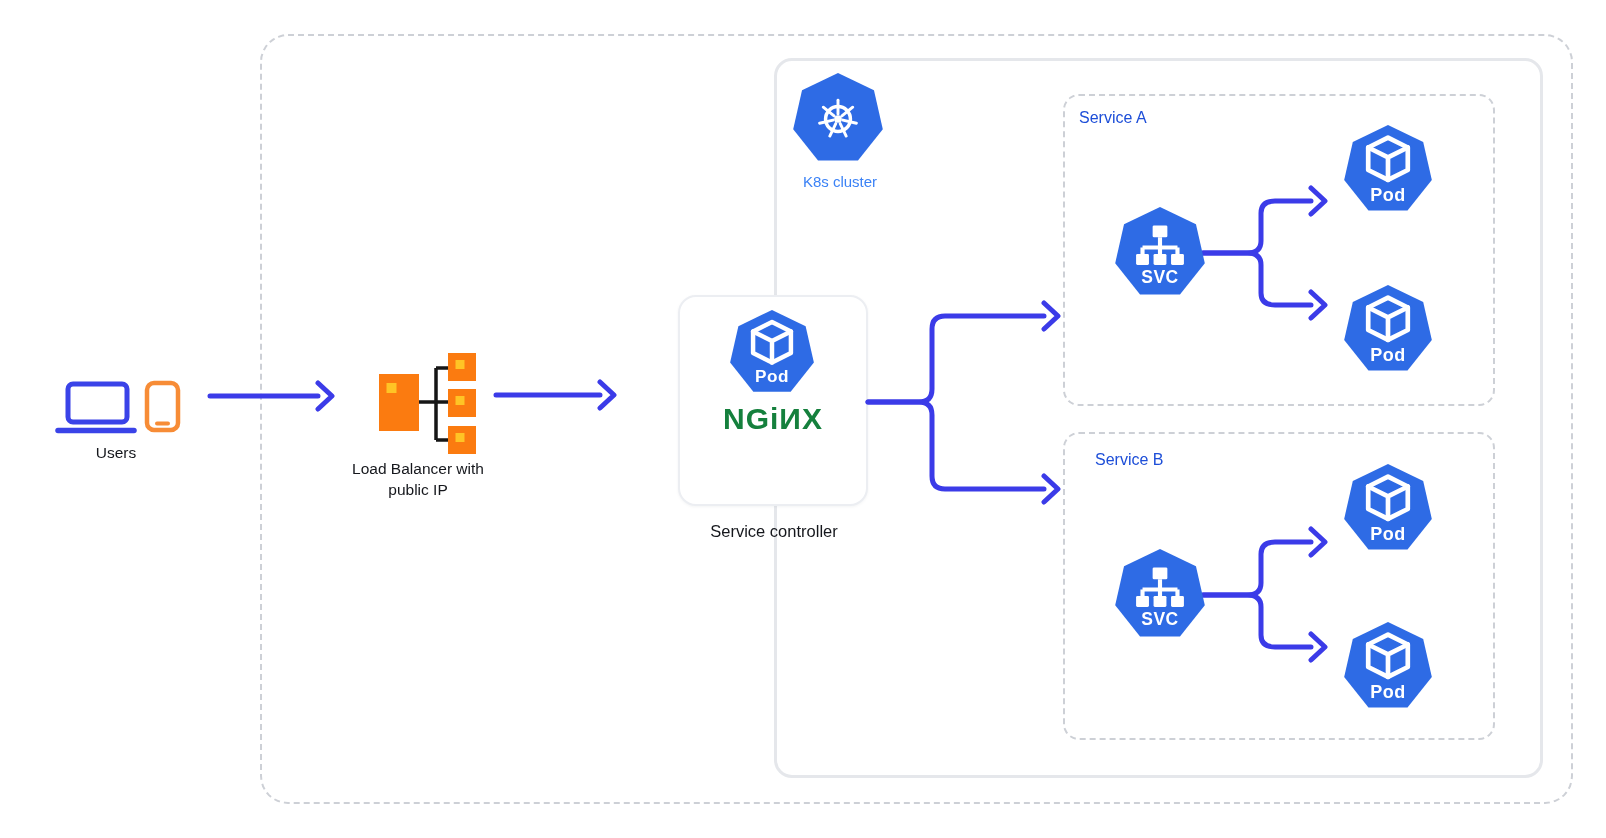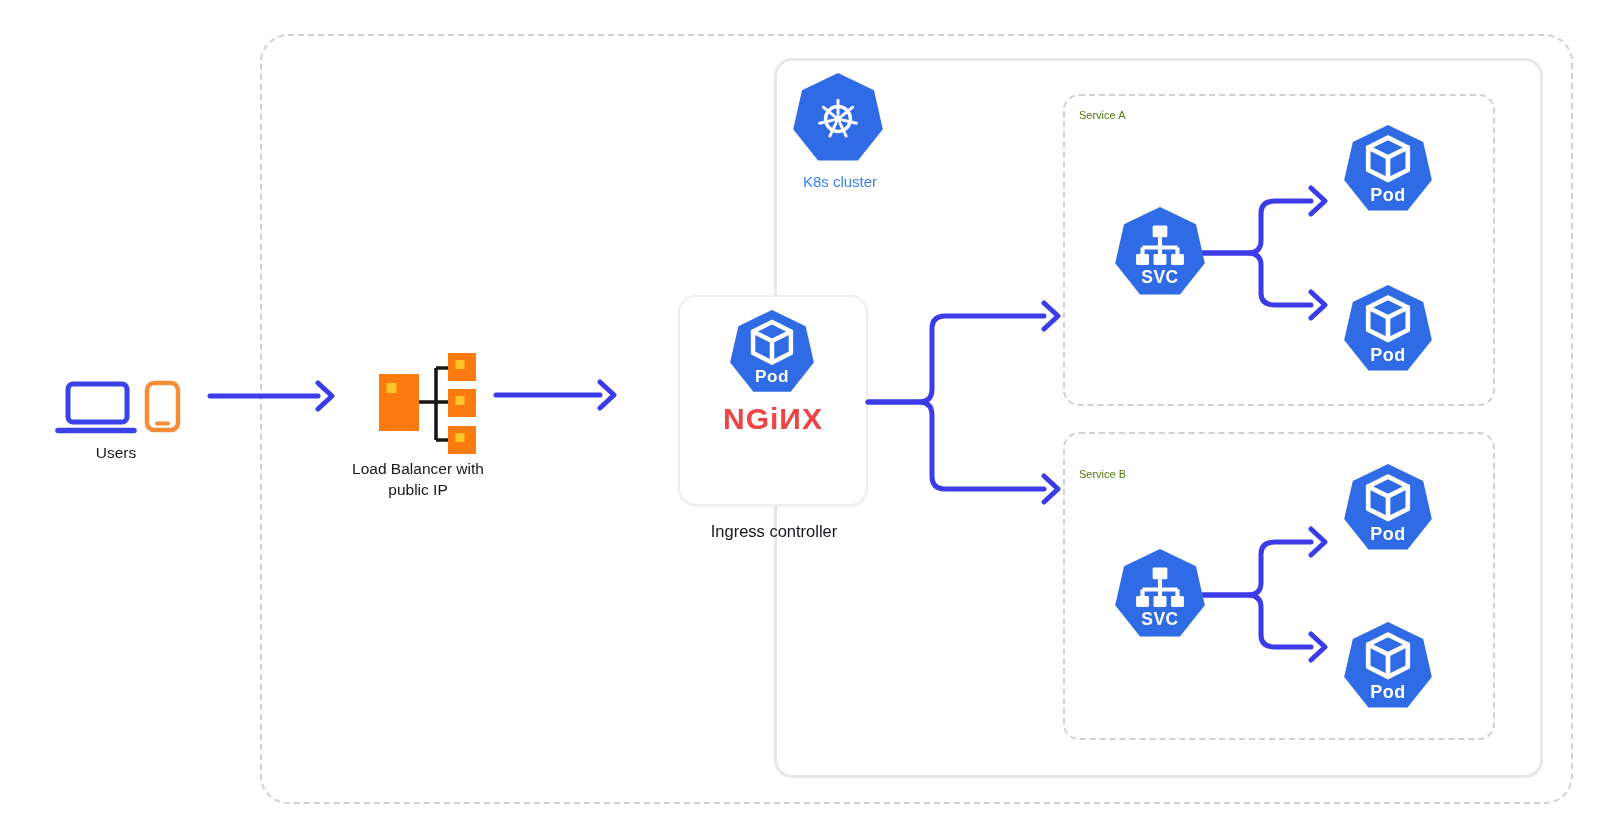"Service A" .service-title { color: #4d7c0f -> #1d4ed8; font-size: 11px -> 16px }
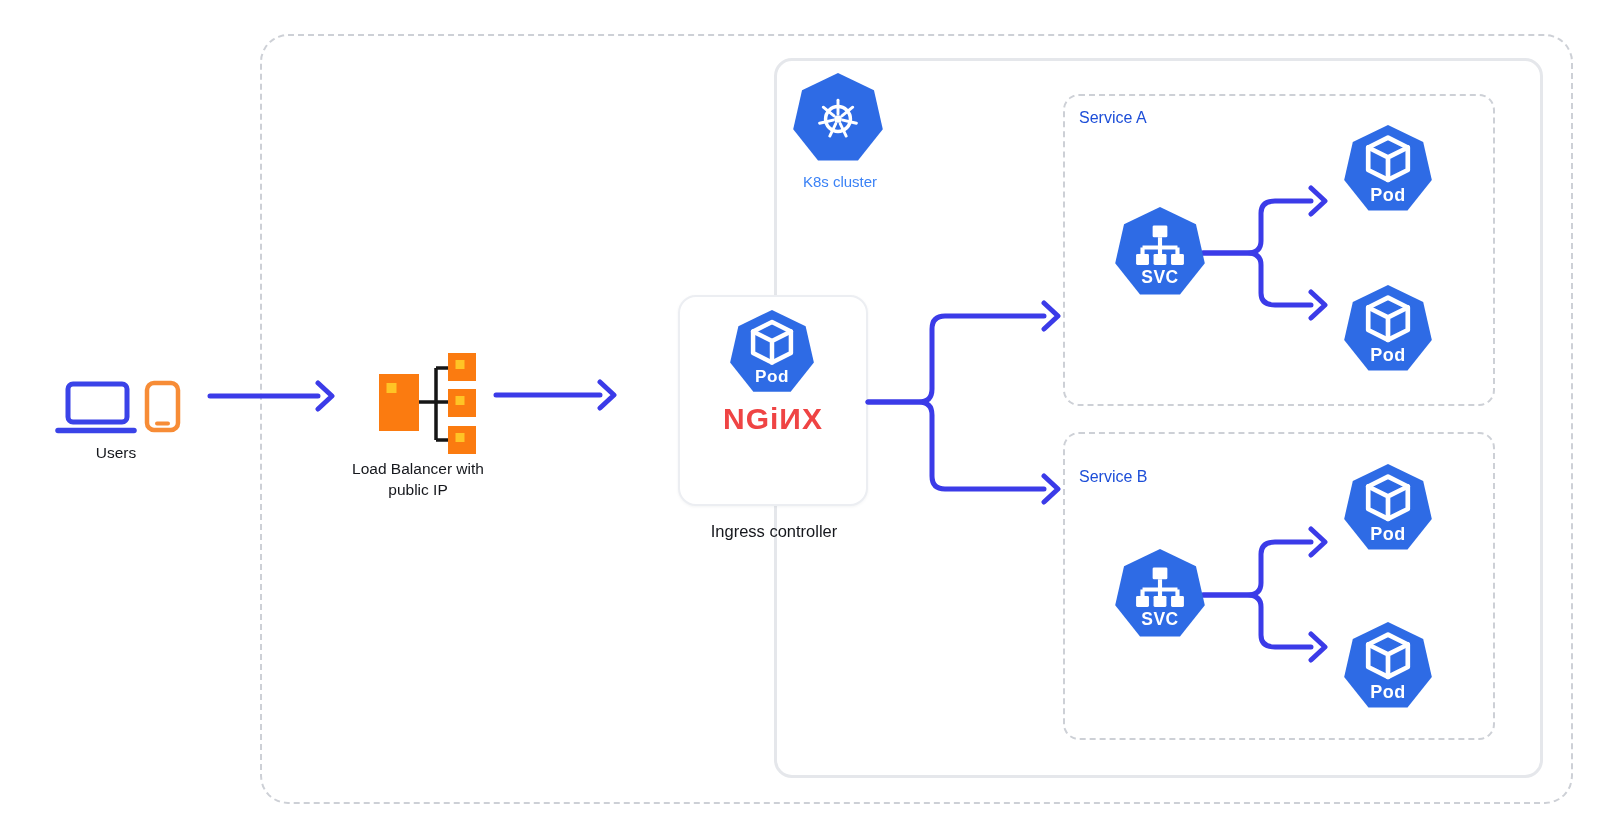"NGiИX" .nginx-word { color: #ef4444 -> #15803d }
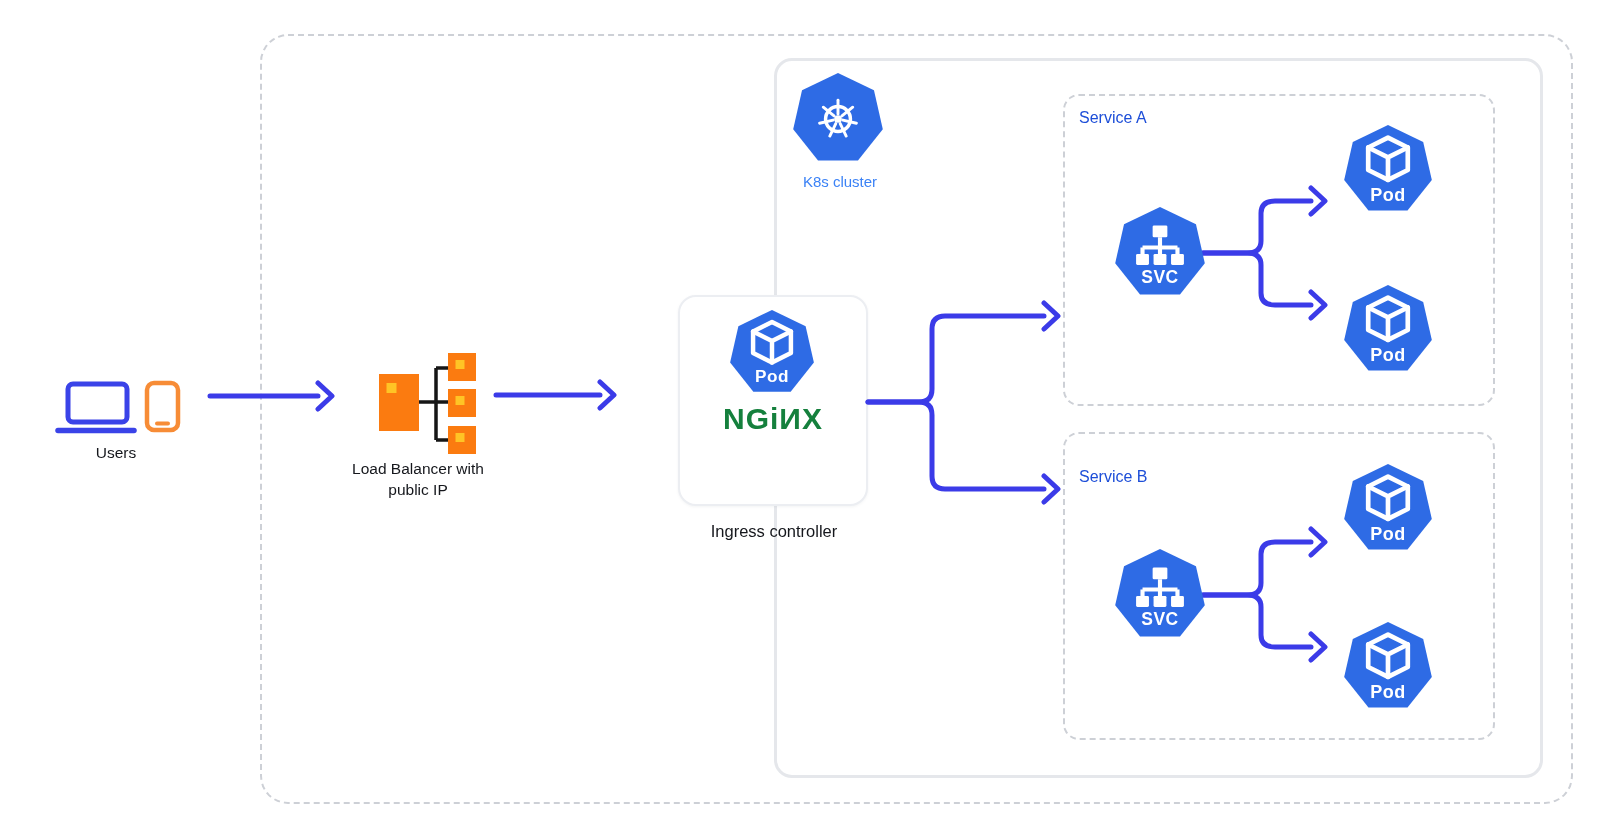"Service B" .title-b { margin-left: none -> 16px; top: 468px -> 451px }
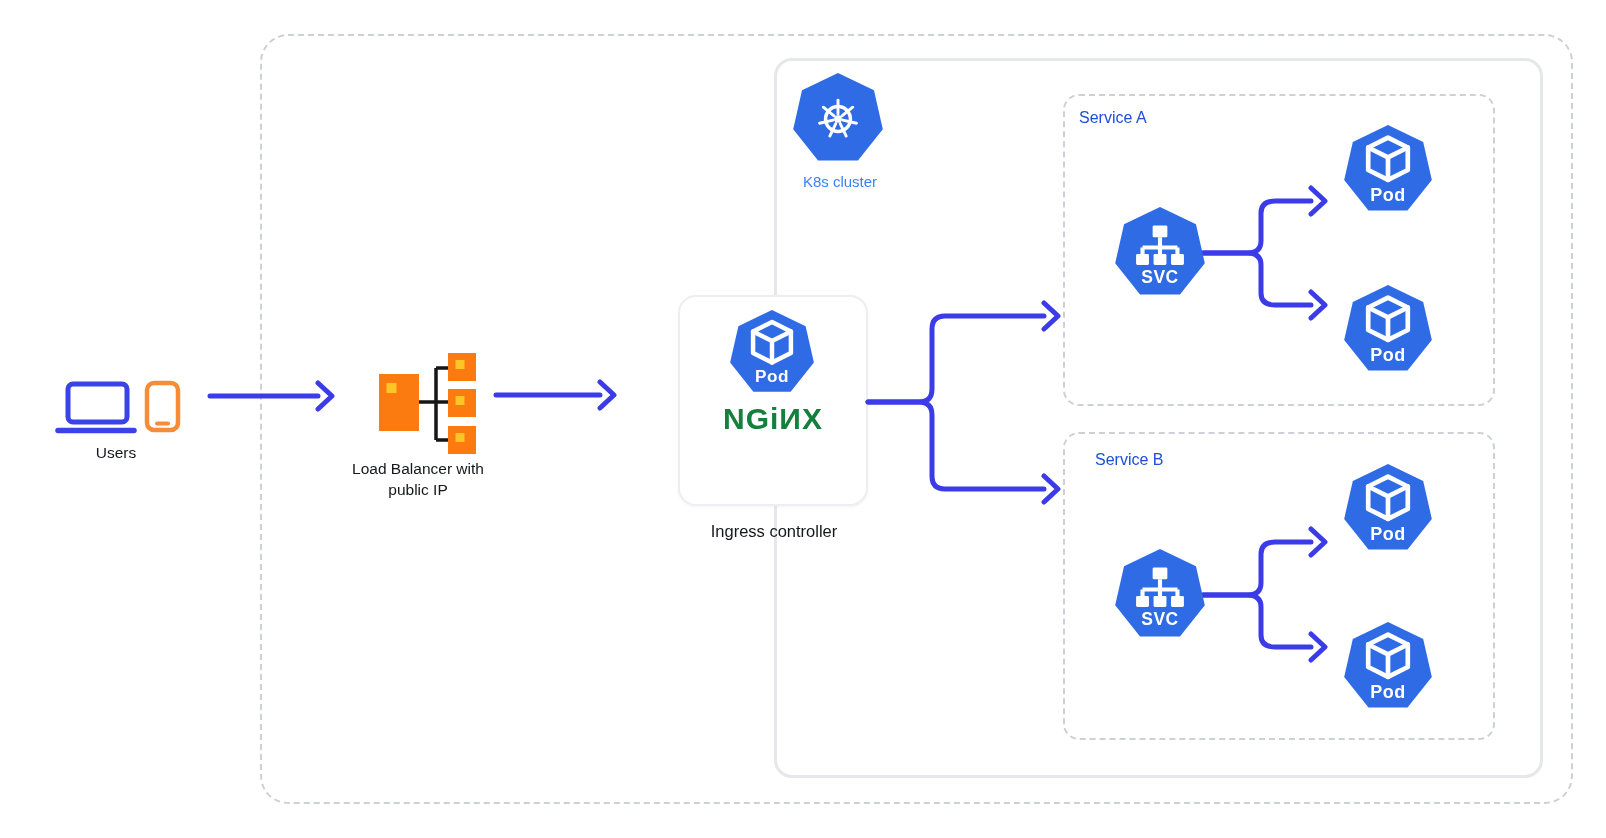"Ingress controller" div.lbl { text: Ingress -> Service }
